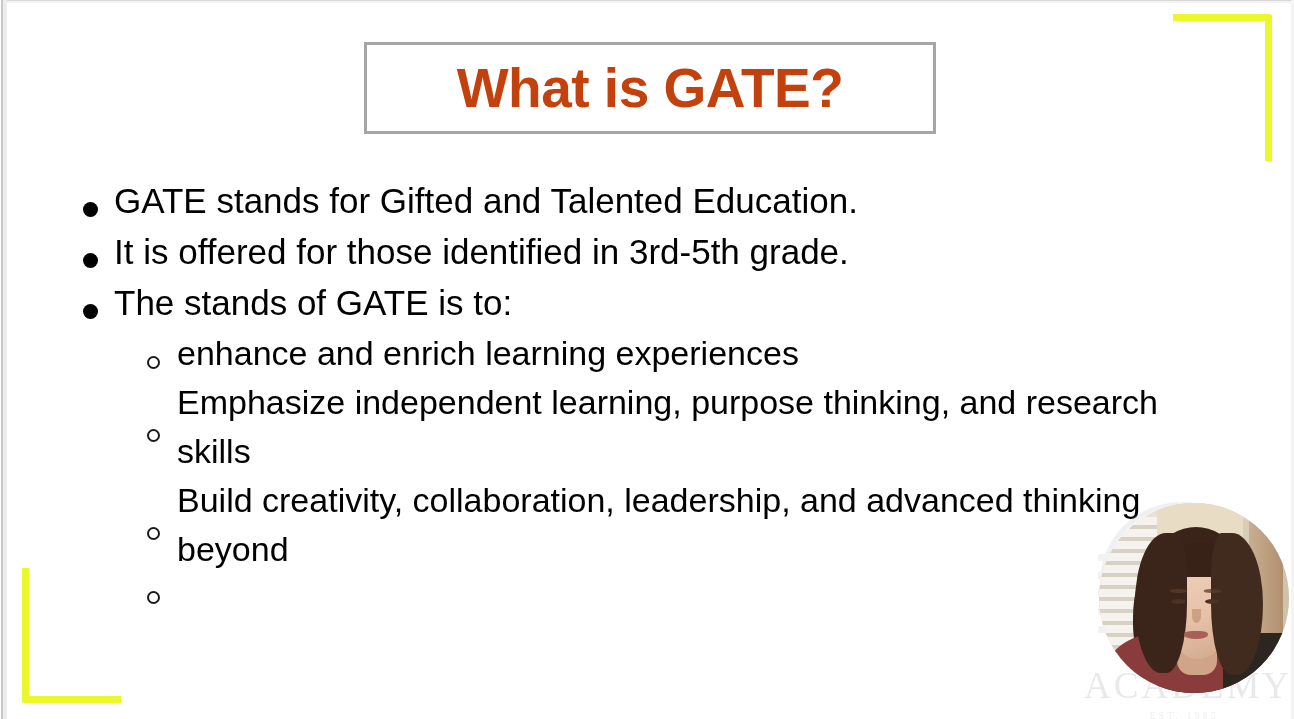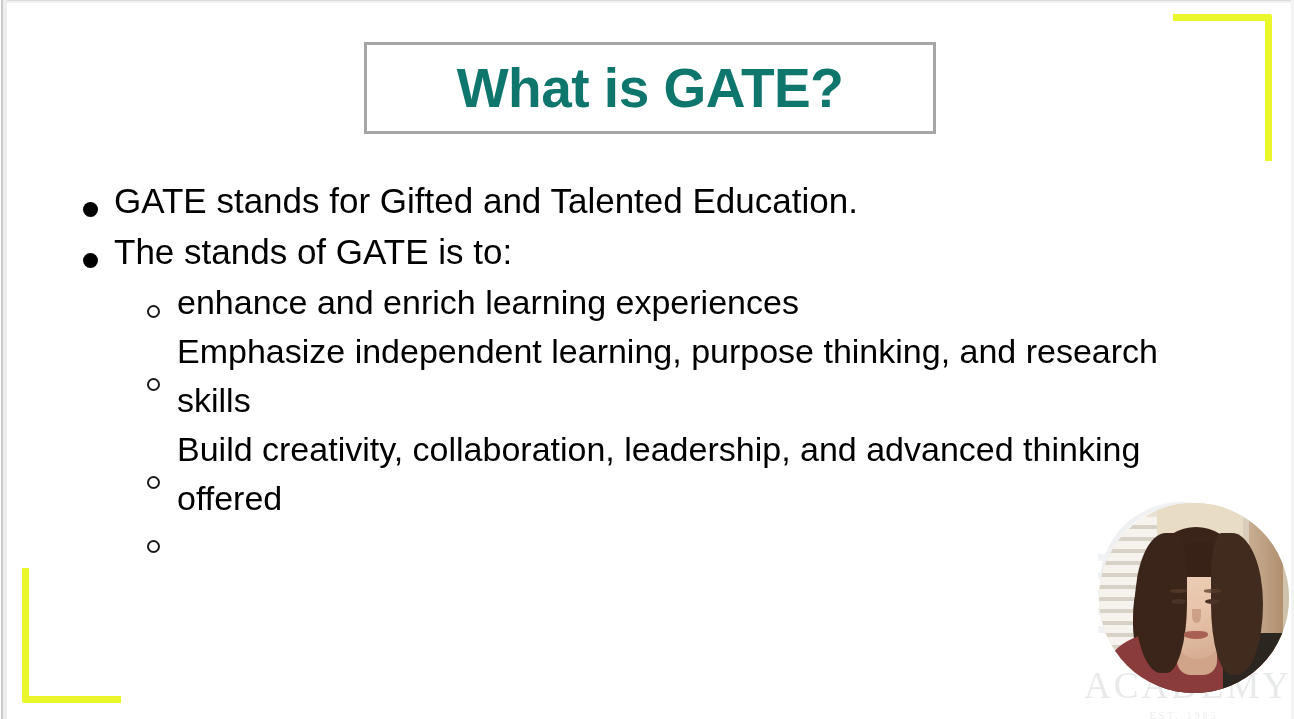"What is GATE?" .title-text { color: #0f766e -> #c2410c }
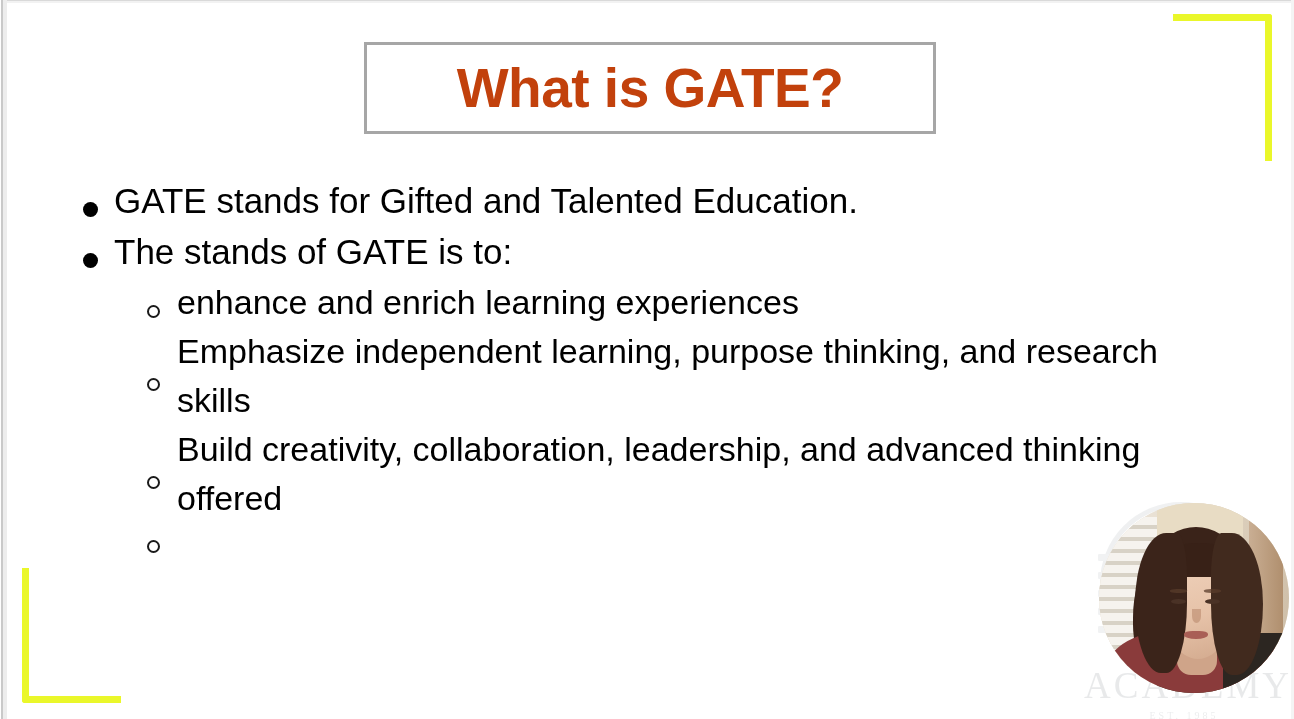"It is offered for those" div.bullet-row { html: none -> <div> <div> <span></span> </div> <div>It is offered for those identified in 3rd-5th grade.</div> </div> }
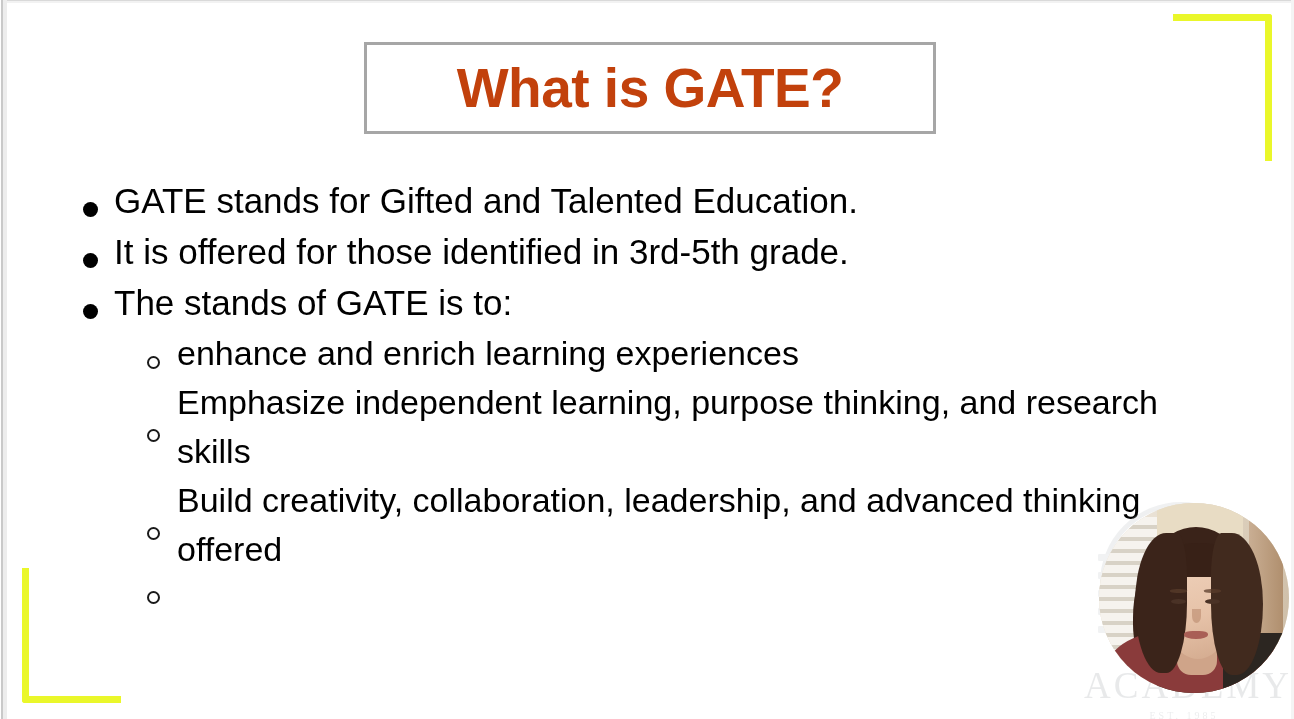"Build creativity, collaboration," div.btext { text: offered -> beyond }
